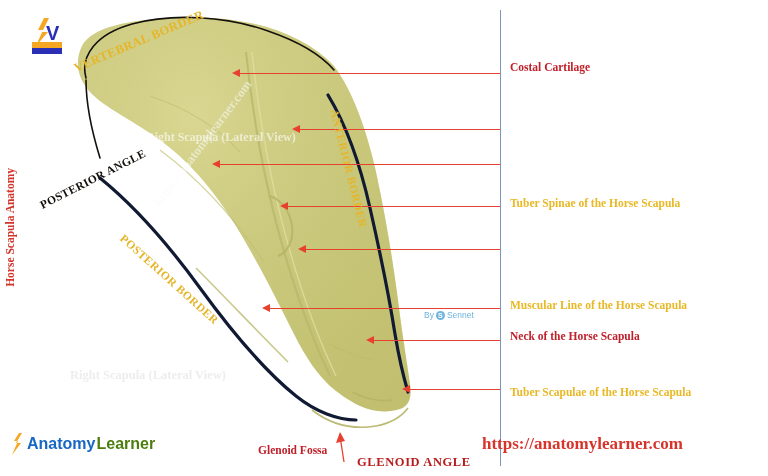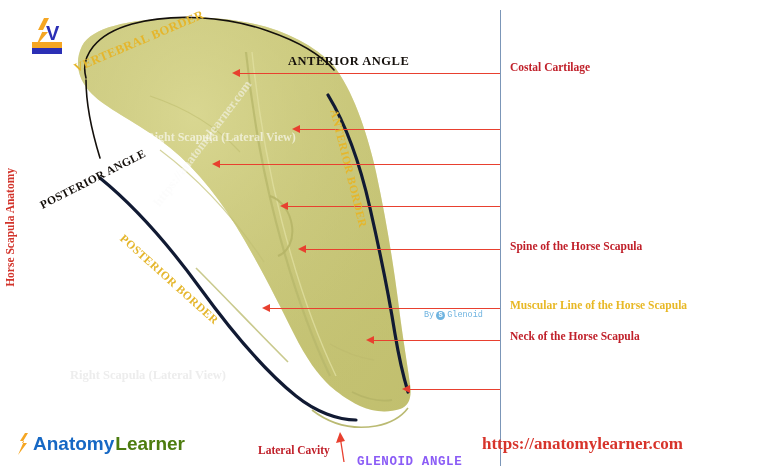"ANTERIOR ANGLE" div.onbone { html: <div>ANTERIOR ANGLE</div> -> none }
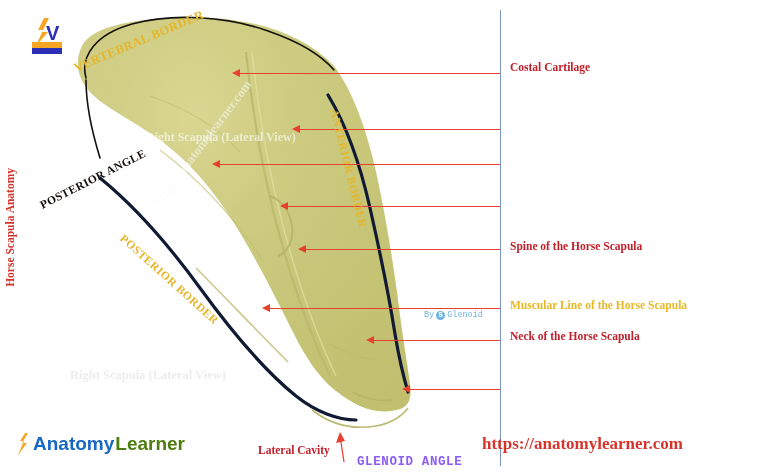"Tuber Spinae of the Horse" div.callout { html: none -> <div>Tuber Spinae of the Horse Scapula</div> }
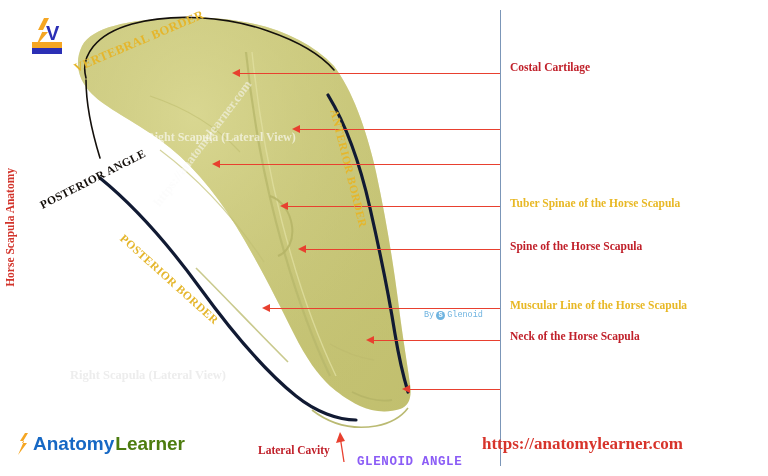"Spine of the Horse Scapula" div.callout { html: <div>Spine of the Horse Scapula</div> -> none }
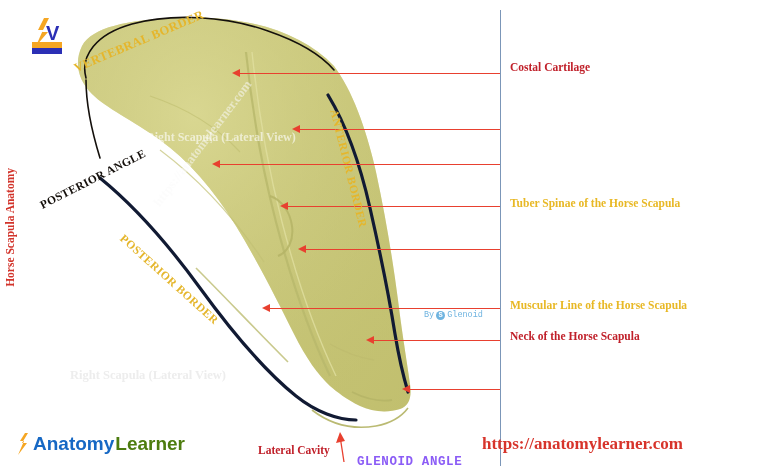"By" .bysennet { font-family: Liberation Mono, monospace -> Liberation Sans, sans-serif }
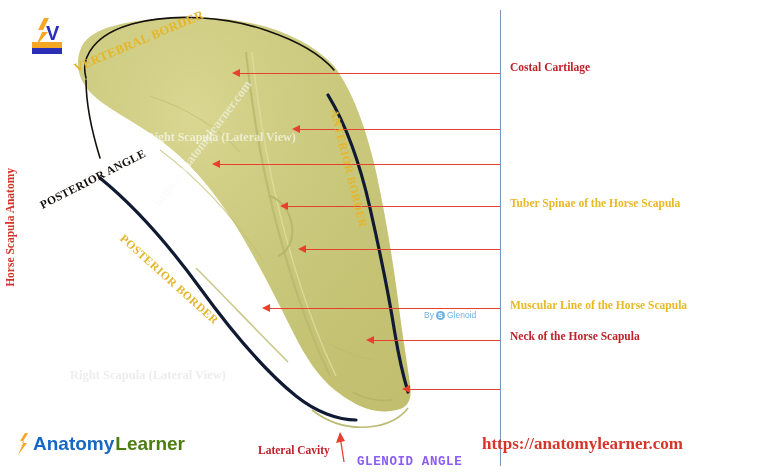"Glenoid" span { text: Glenoid -> Sennet }
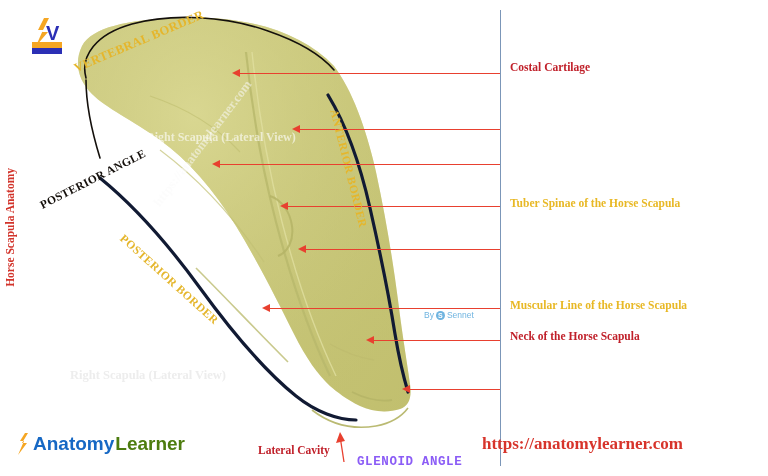"Tuber Scapulae of the Horse" div.callout { html: none -> <div>Tuber Scapulae of the Horse Scapula</div> }
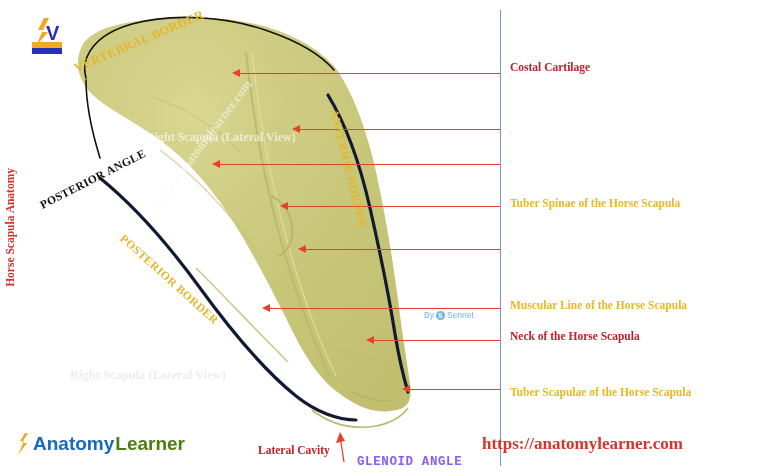"Anatomy" .brand { font-size: 19px -> 16px; left: 14px -> 8px }
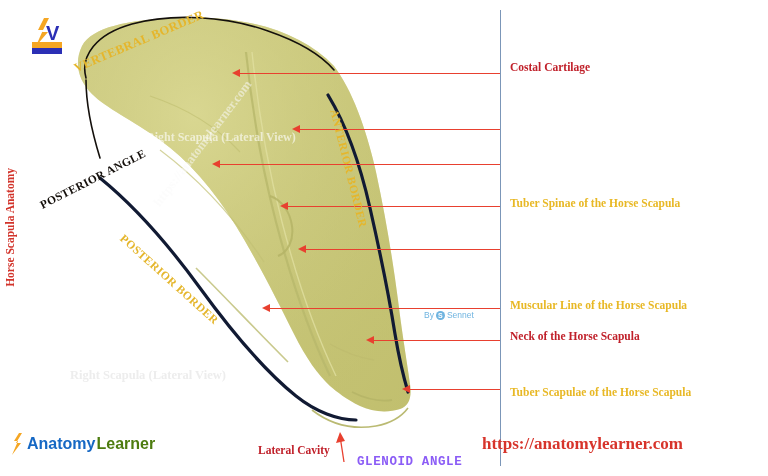"Lateral Cavity" div.glenoid-cavity { text: Lateral Cavity -> Glenoid Fossa }
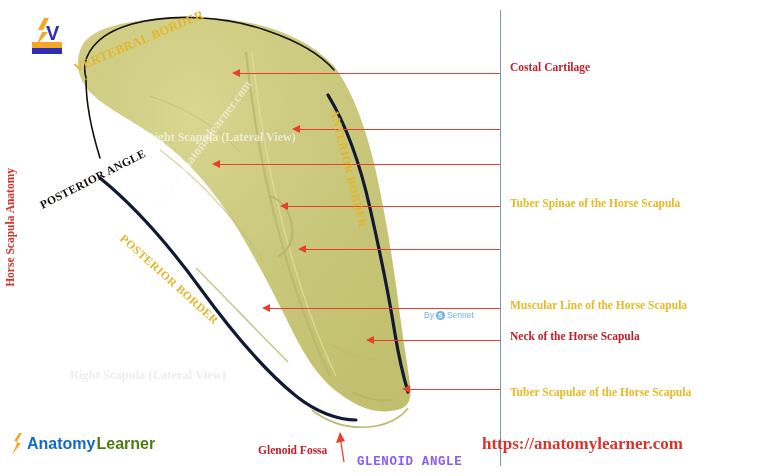"GLENOID ANGLE" .glenoid-angle { color: #8b5cf6 -> #b91c1c; font-family: Liberation Mono, monospace -> Liberation Serif, serif }
